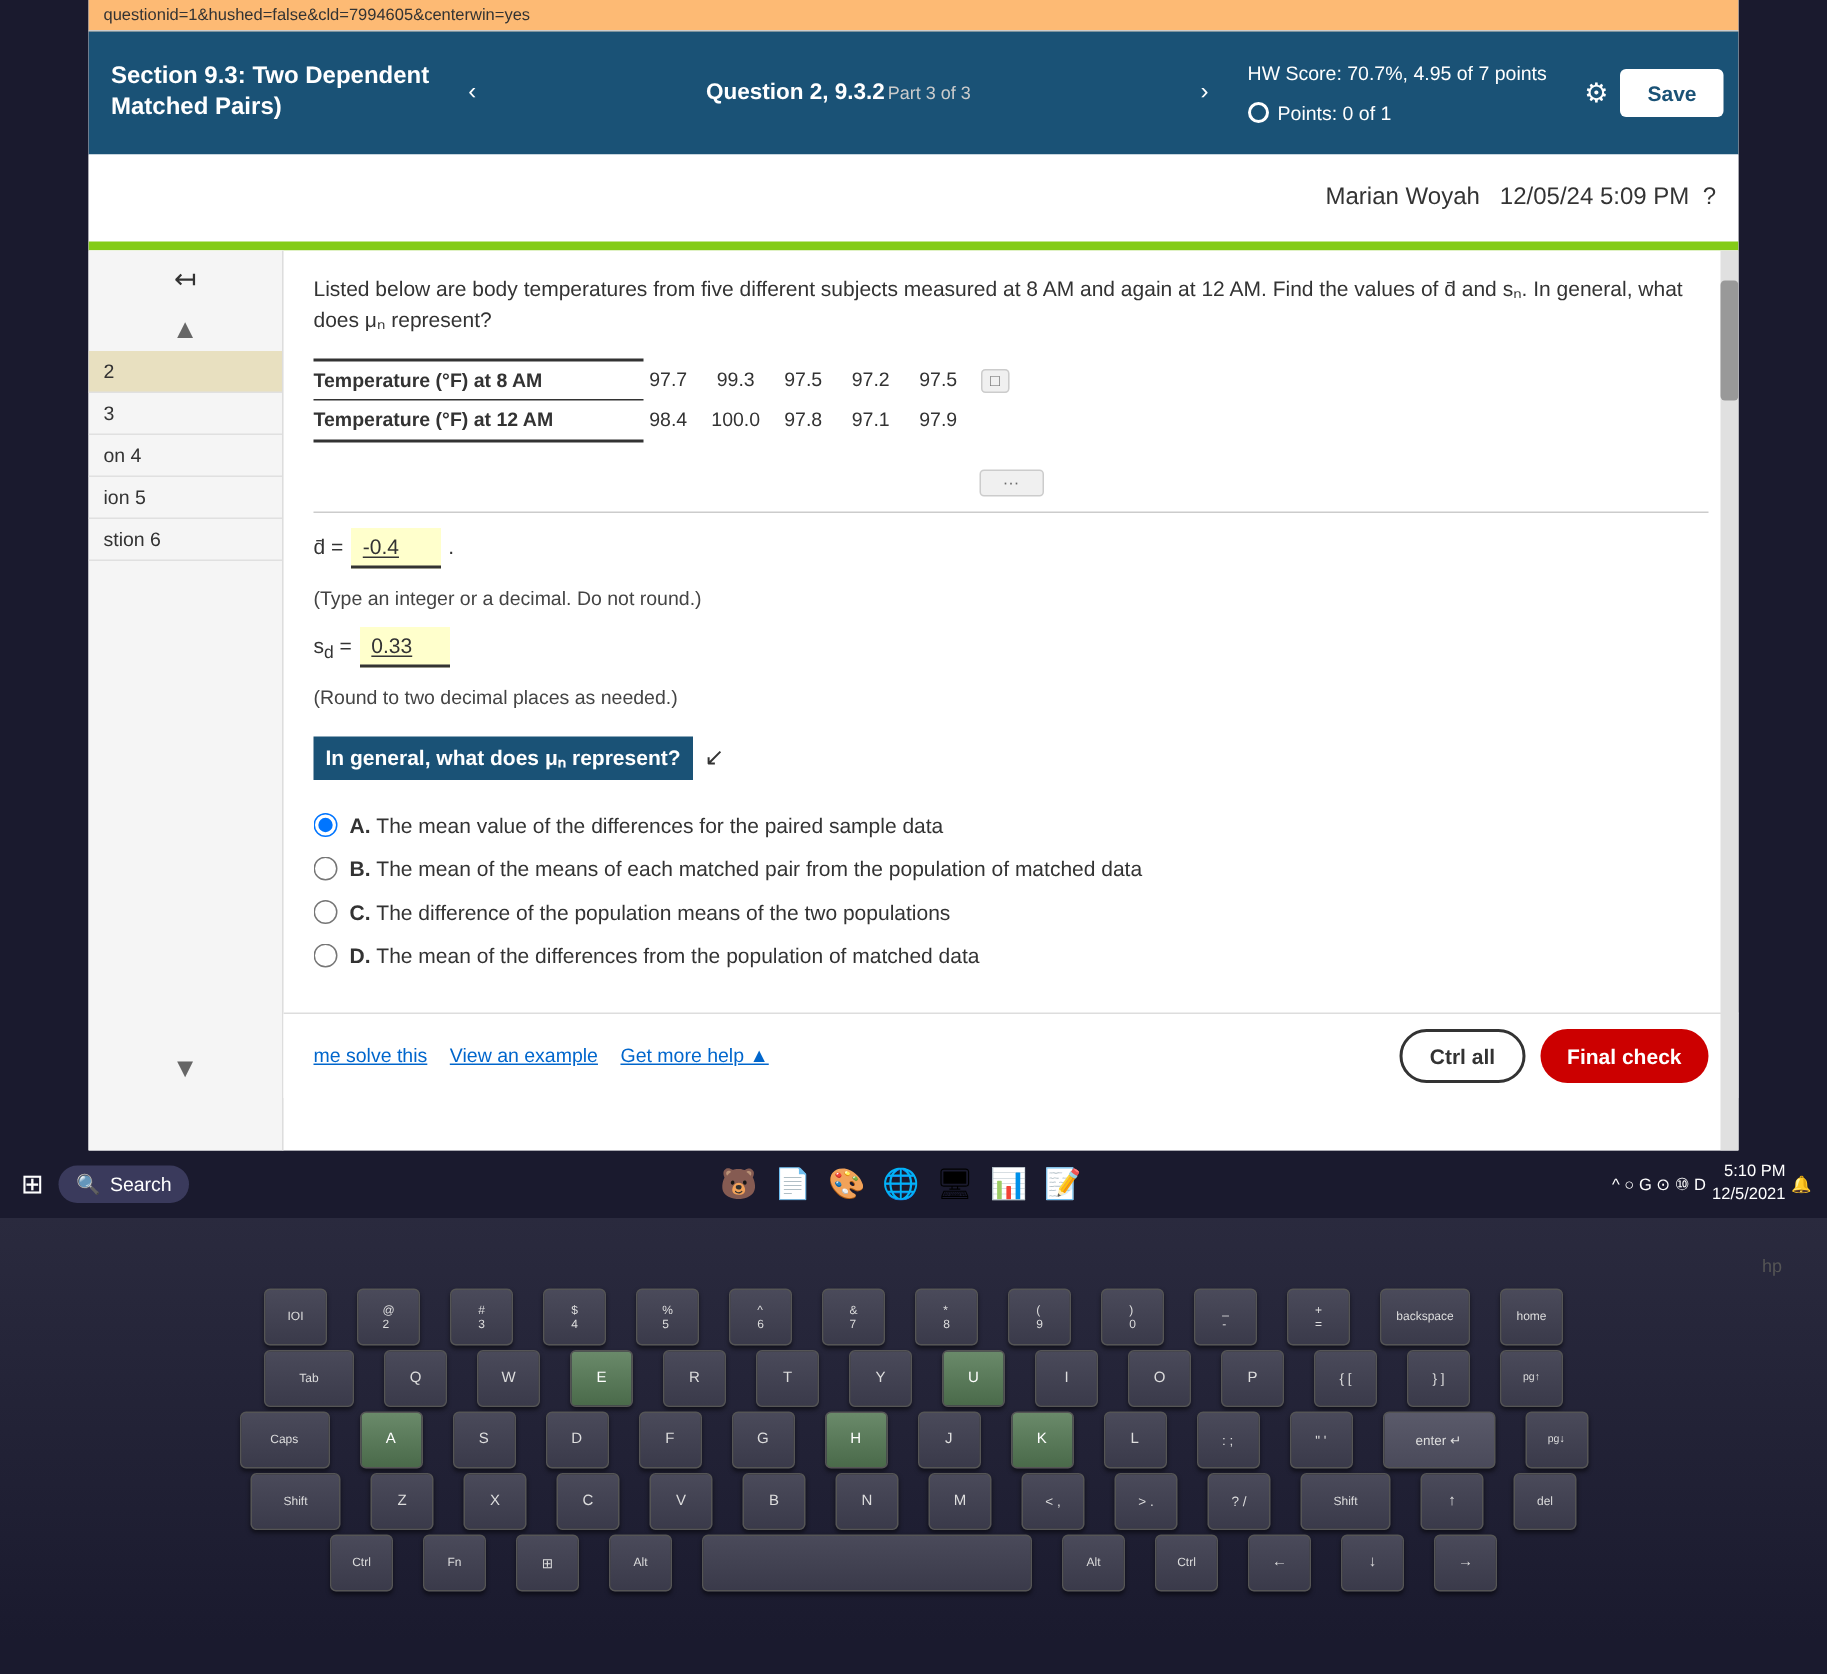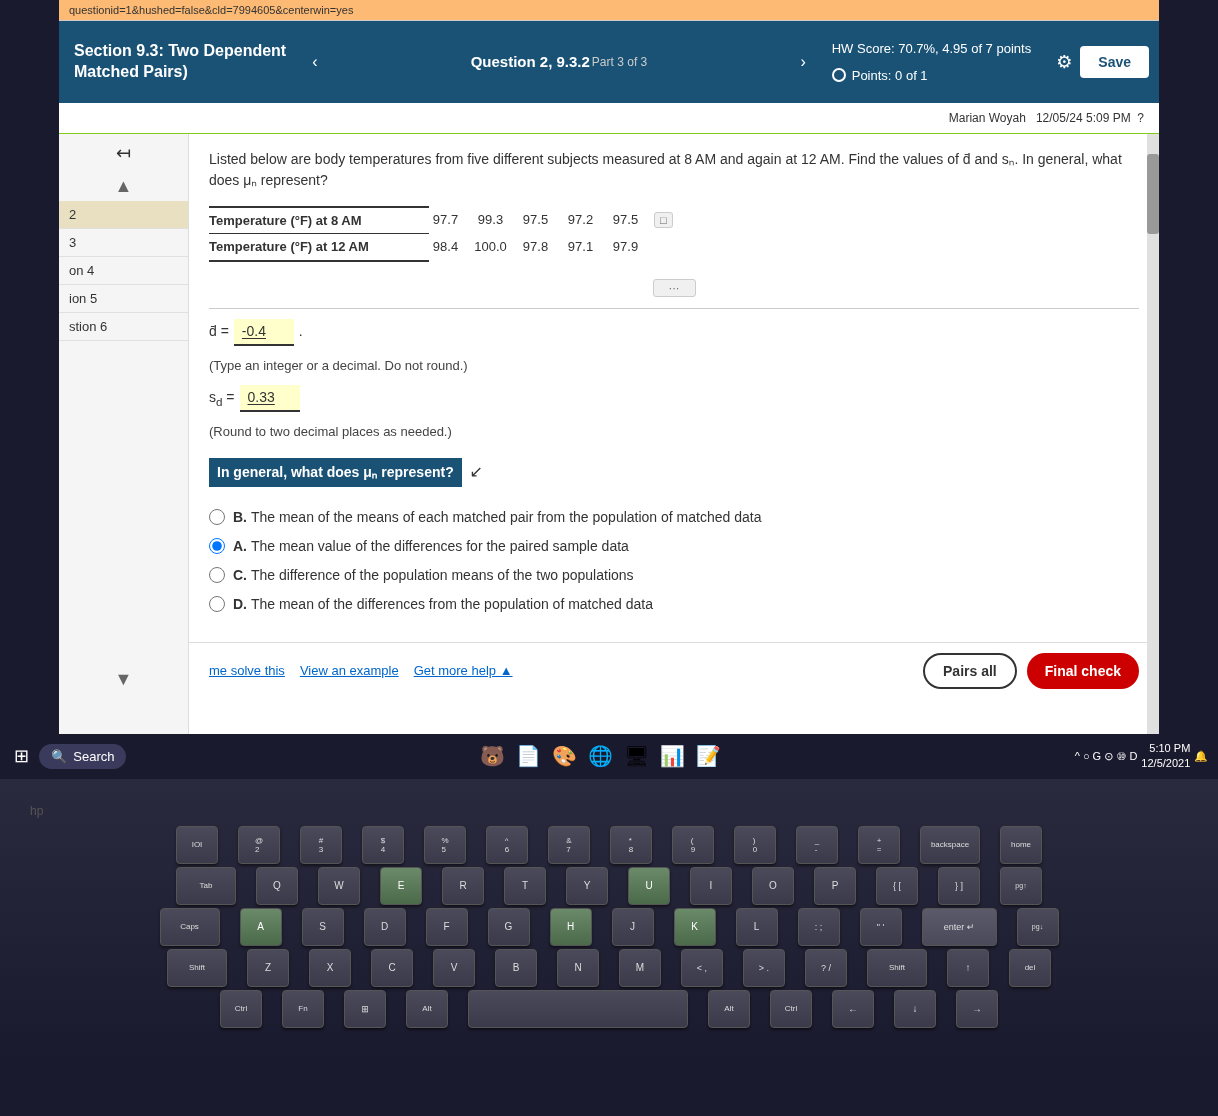"Marian Woyah 12/05/24 5:09 PM" .user-bar { border-bottom: 1px solid #84cc16 -> 6px solid #84cc16; font-size: 12px -> 16px; padding: 8px 15px -> 20px 15px }
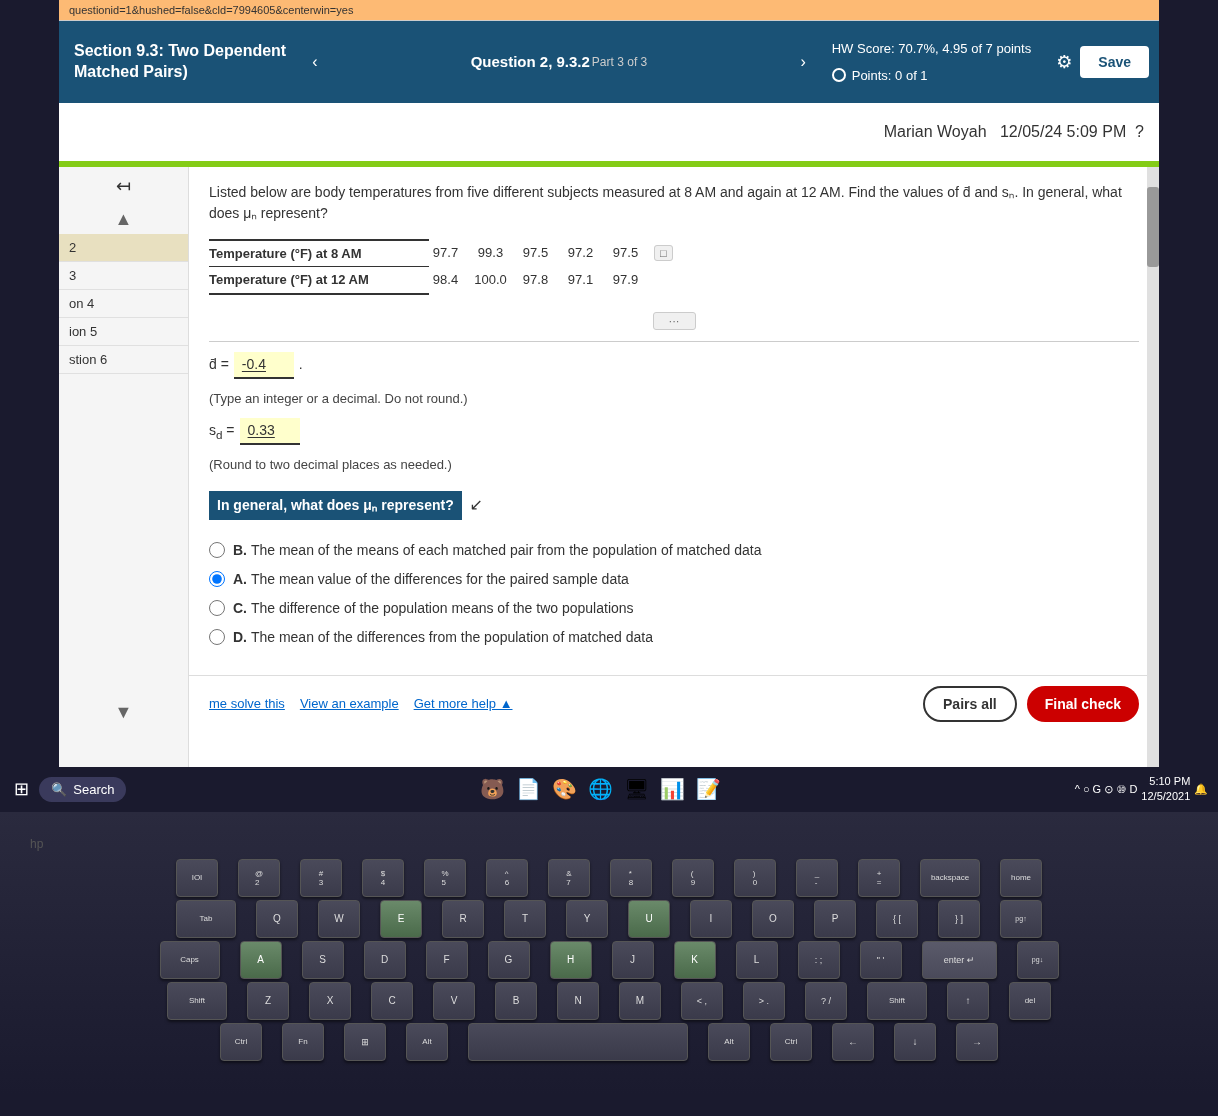"B. The mean of the" div.radio-option { order: before "A. The mean value of" -> after "A. The mean value of" }
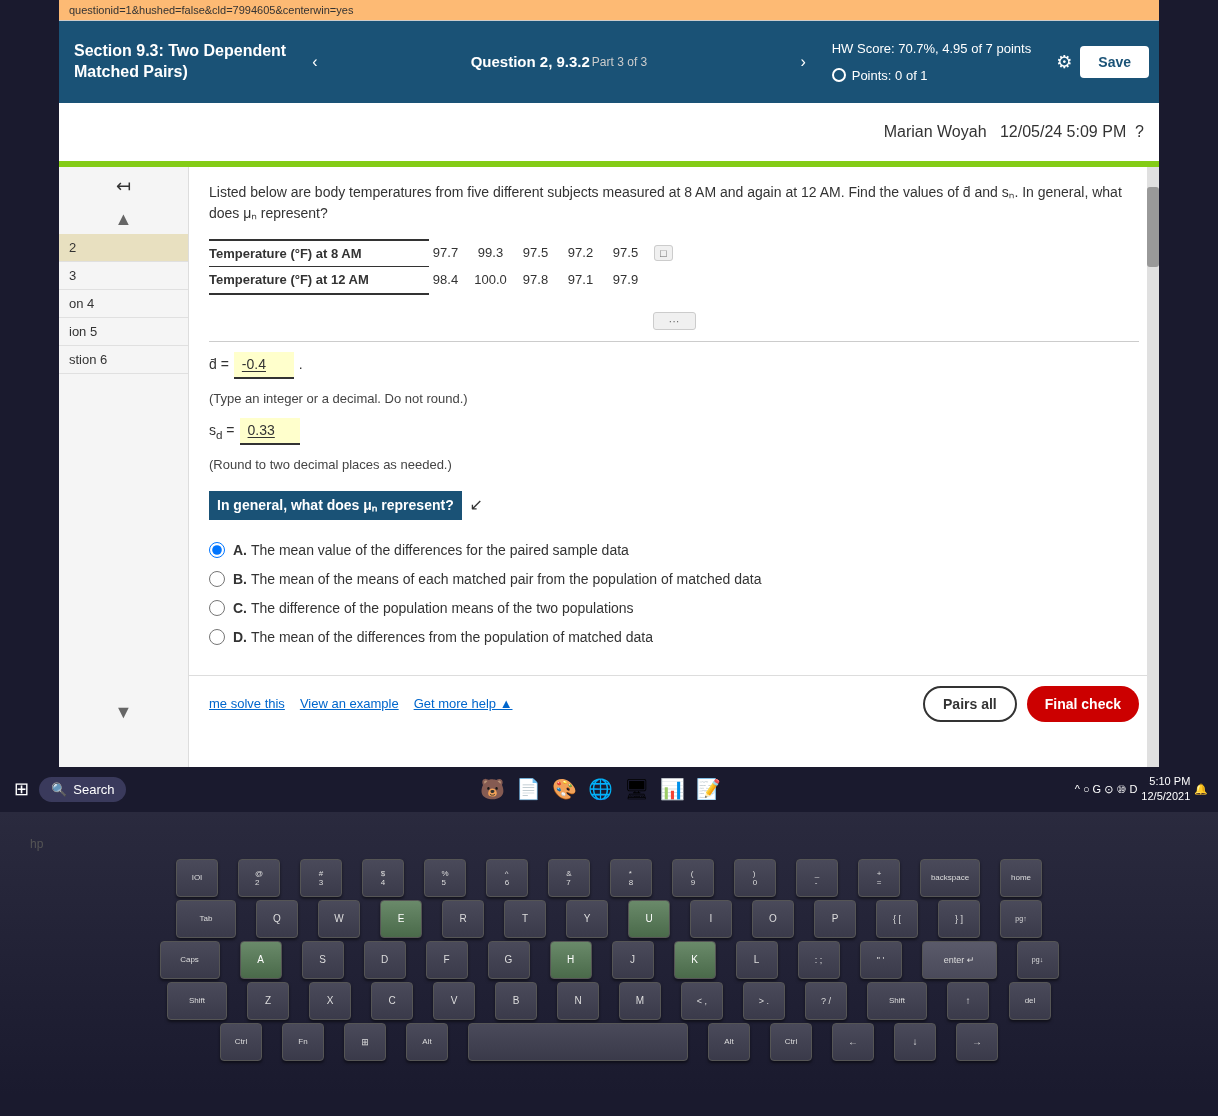"Pairs all" button.clear-all-btn { text: Pairs -> Ctrl }
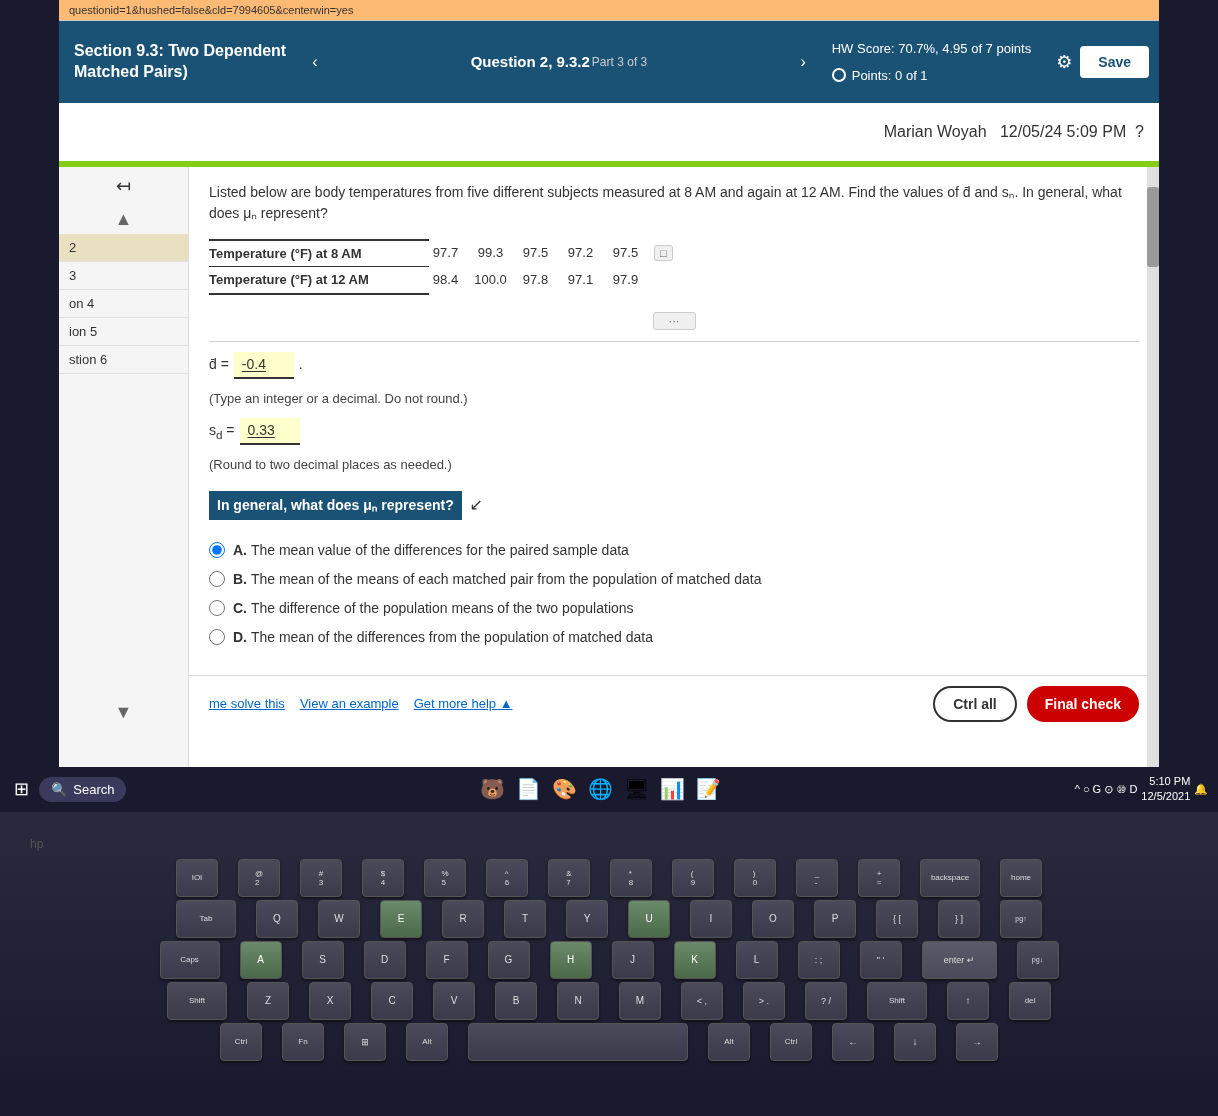"hp" .hp-logo { text-align: left -> right }
